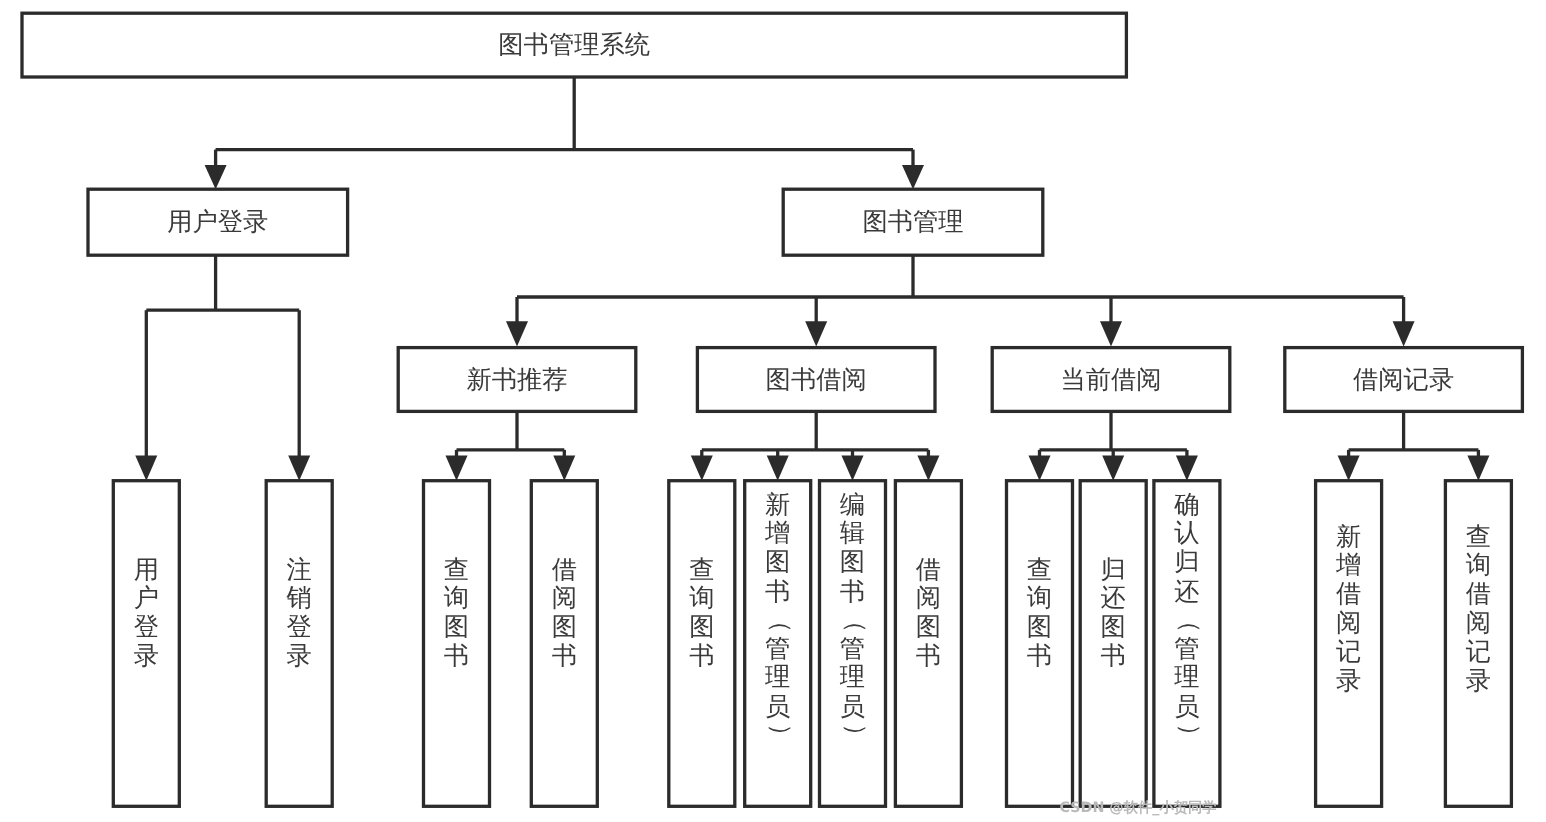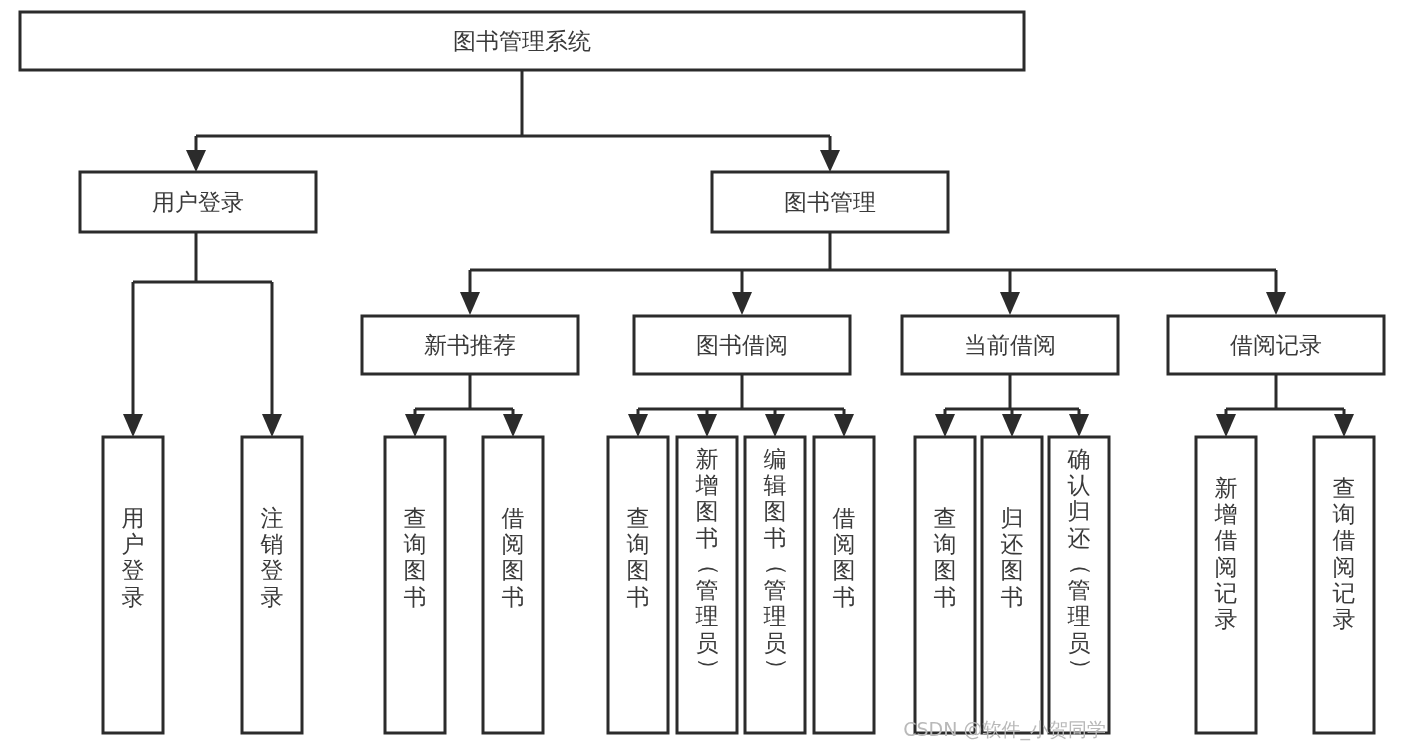"CSDN @软件_小贺同学" .watermark { font-size: 19px -> 13px; font-weight: none -> bold }
